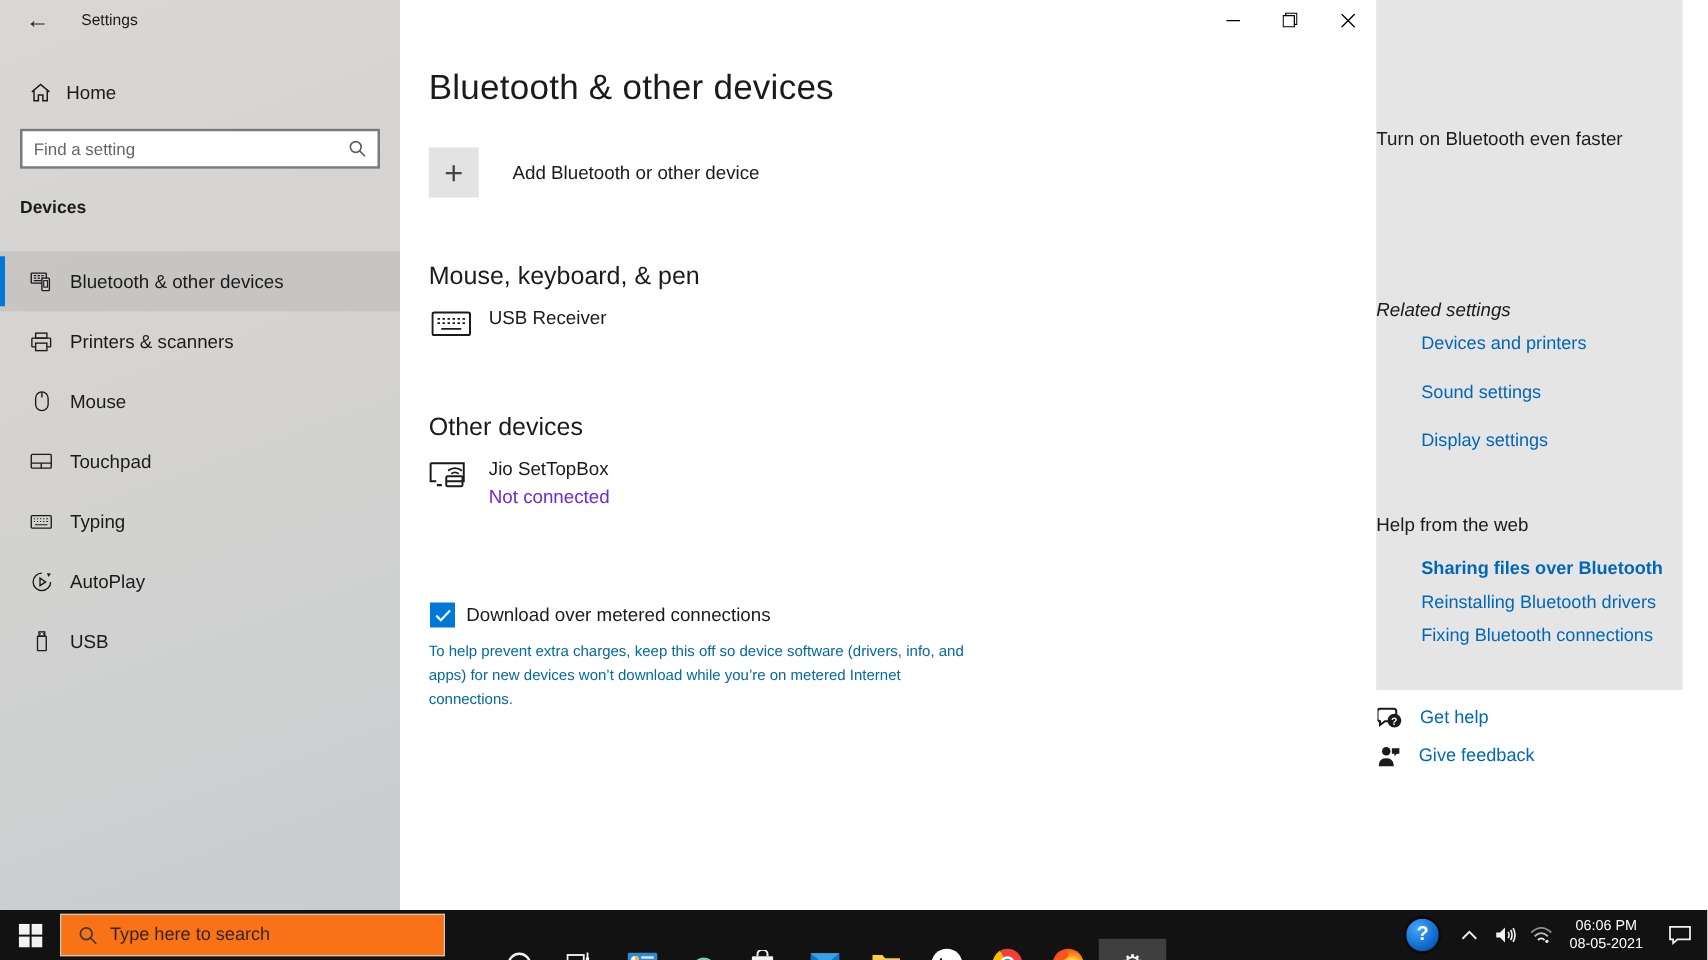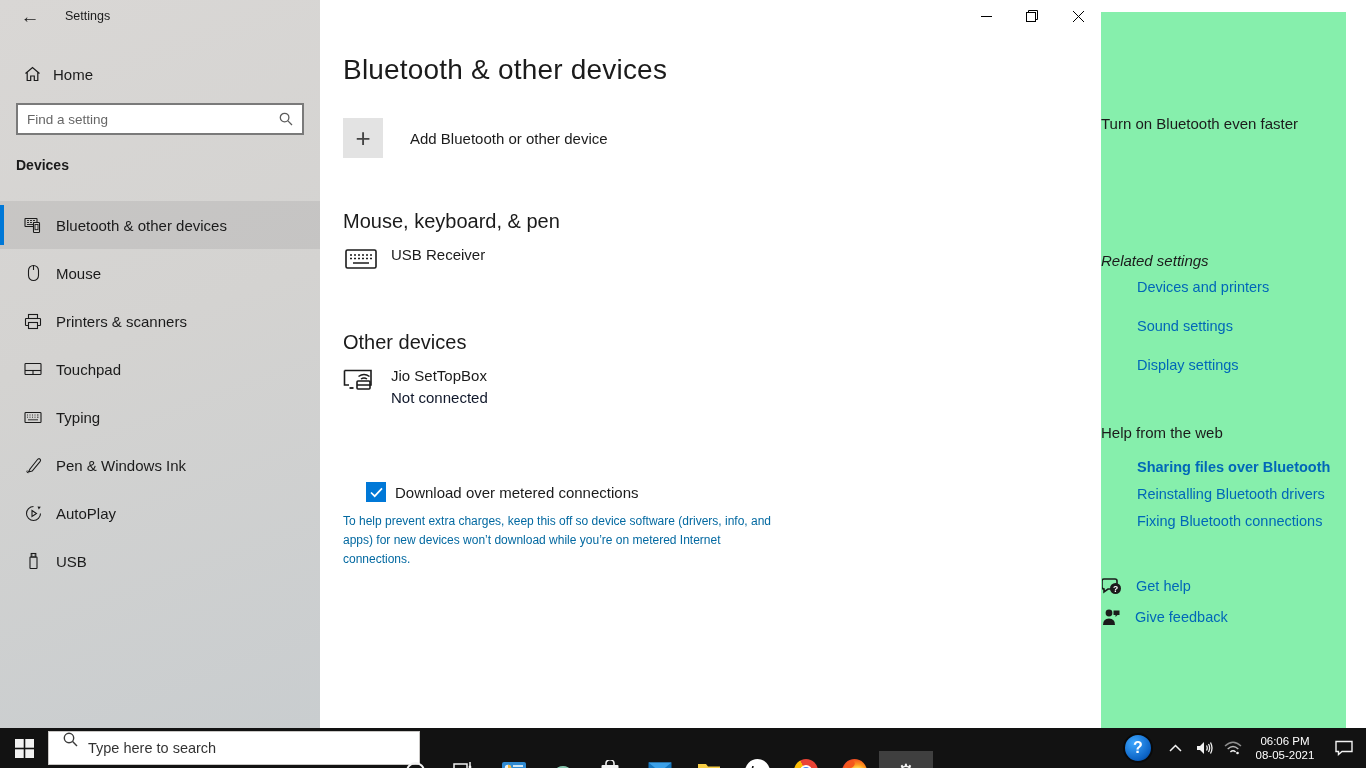"Turn on Bluetooth even faster" .aside { background: #86efac -> #e5e5e5; height: 728px -> 552px; top: 12px -> 0 }
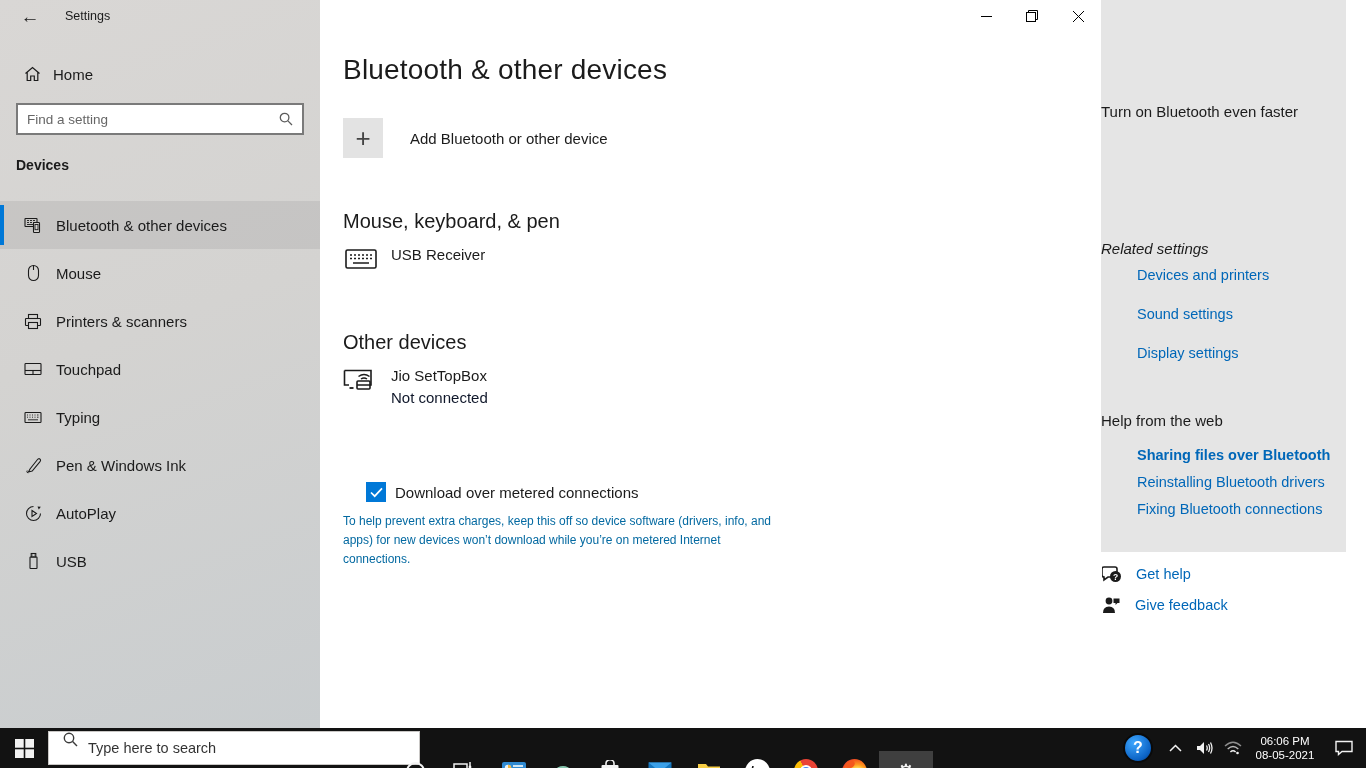"Mouse" div.nav-item { order: before "Printers & scanners" -> after "Printers & scanners" }
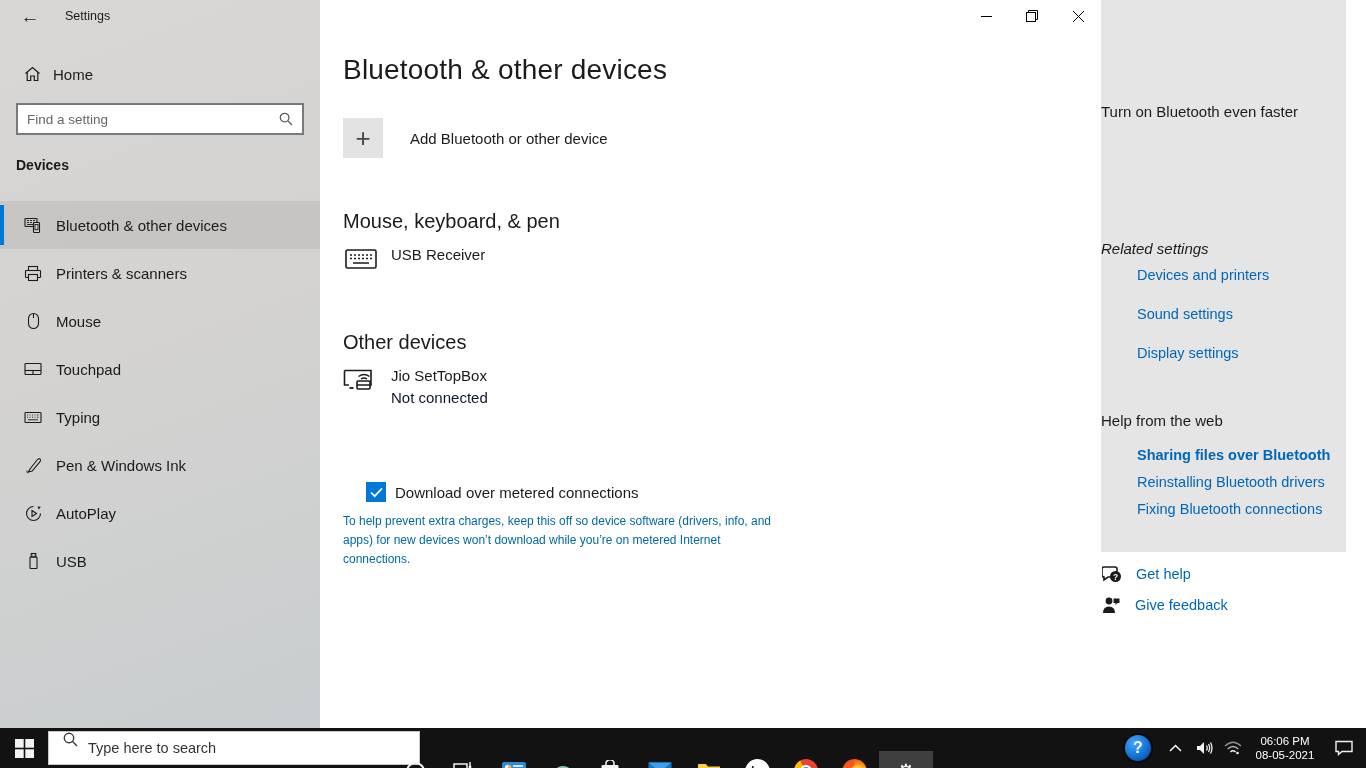"Not connected" .dev-status { color: #0f172a -> #6d28d9 }
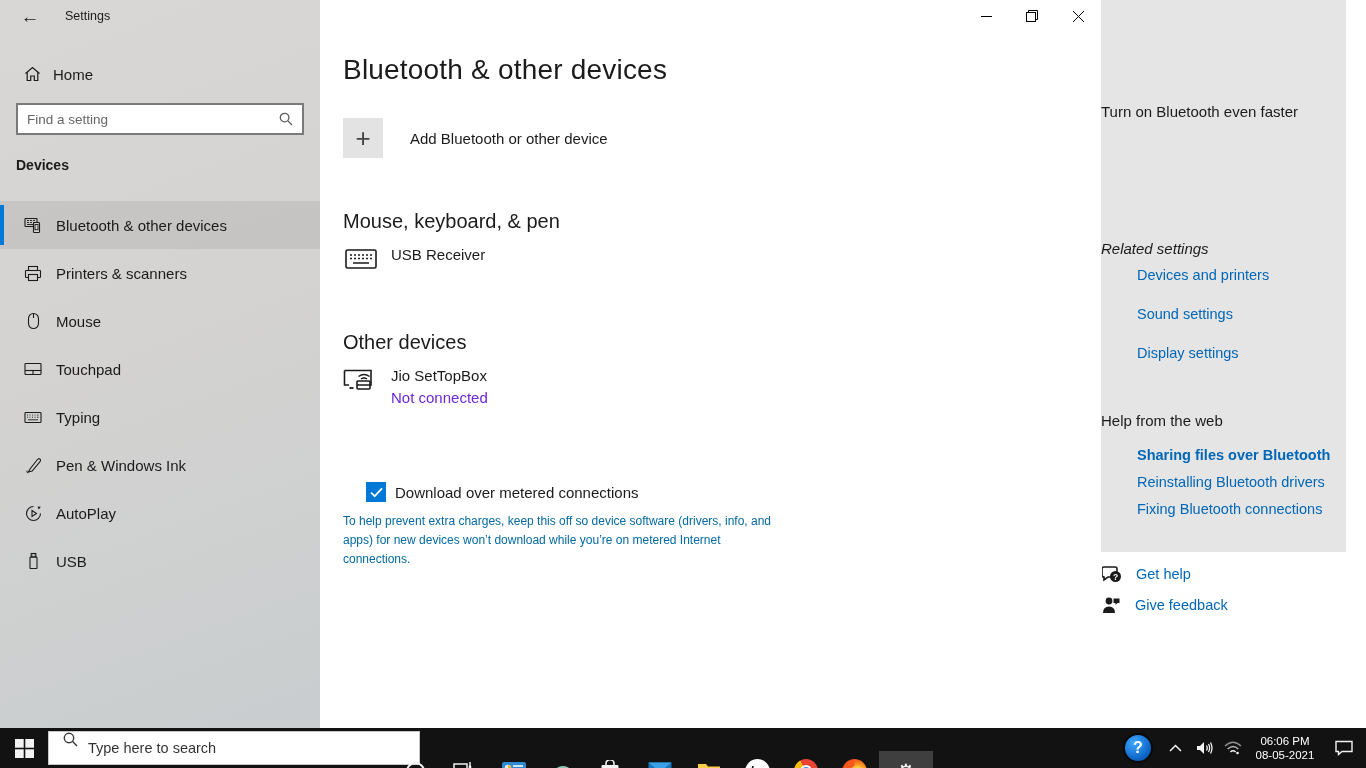"Pen & Windows Ink" div.nav-item { html: <div> <span> <svg> <path></path> <path></path> </svg> </span> <span>Pen &amp; Windows Ink</span> </div> -> none }
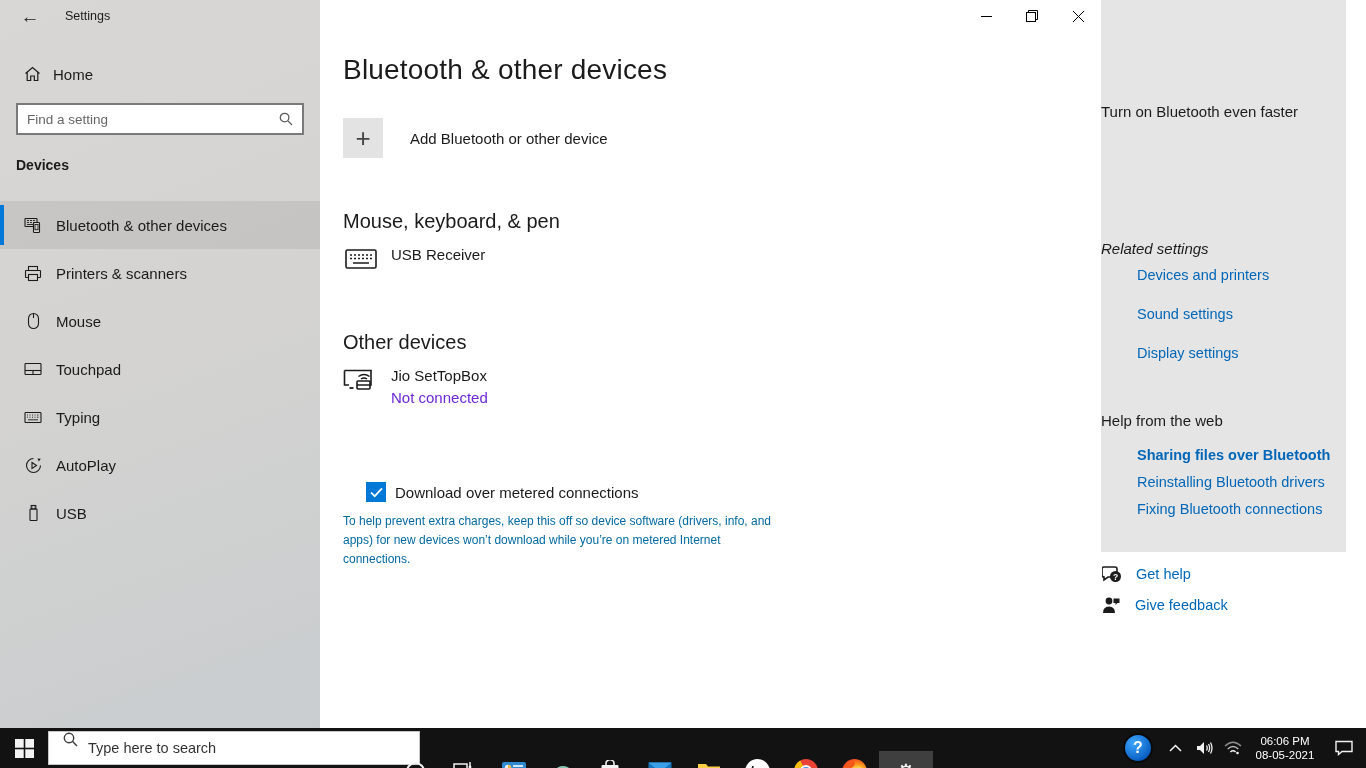"Download over metered connections" .chk-row { margin-left: 22px -> none }
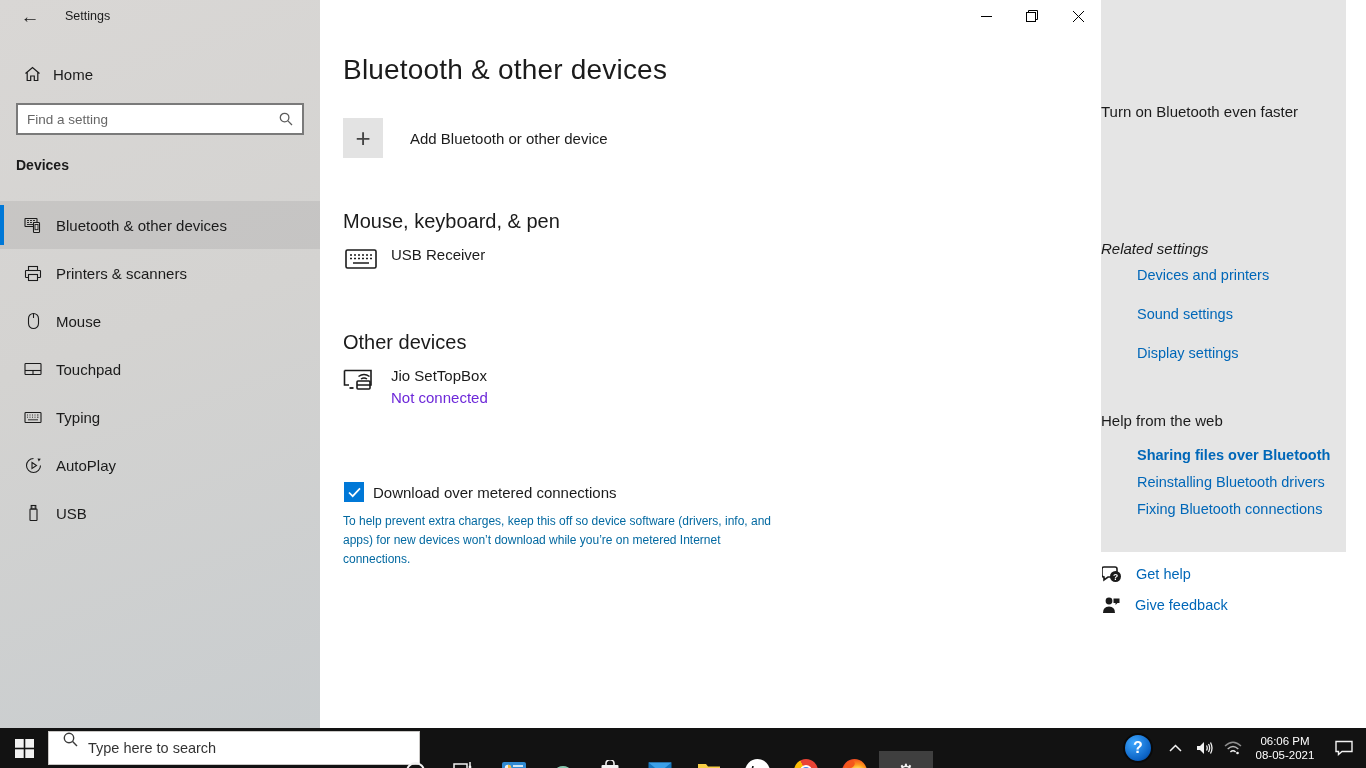"Type here to search" .tb-search { align-items: none -> center; background: #ffffff -> #f97316; width: 372px -> 308px }
